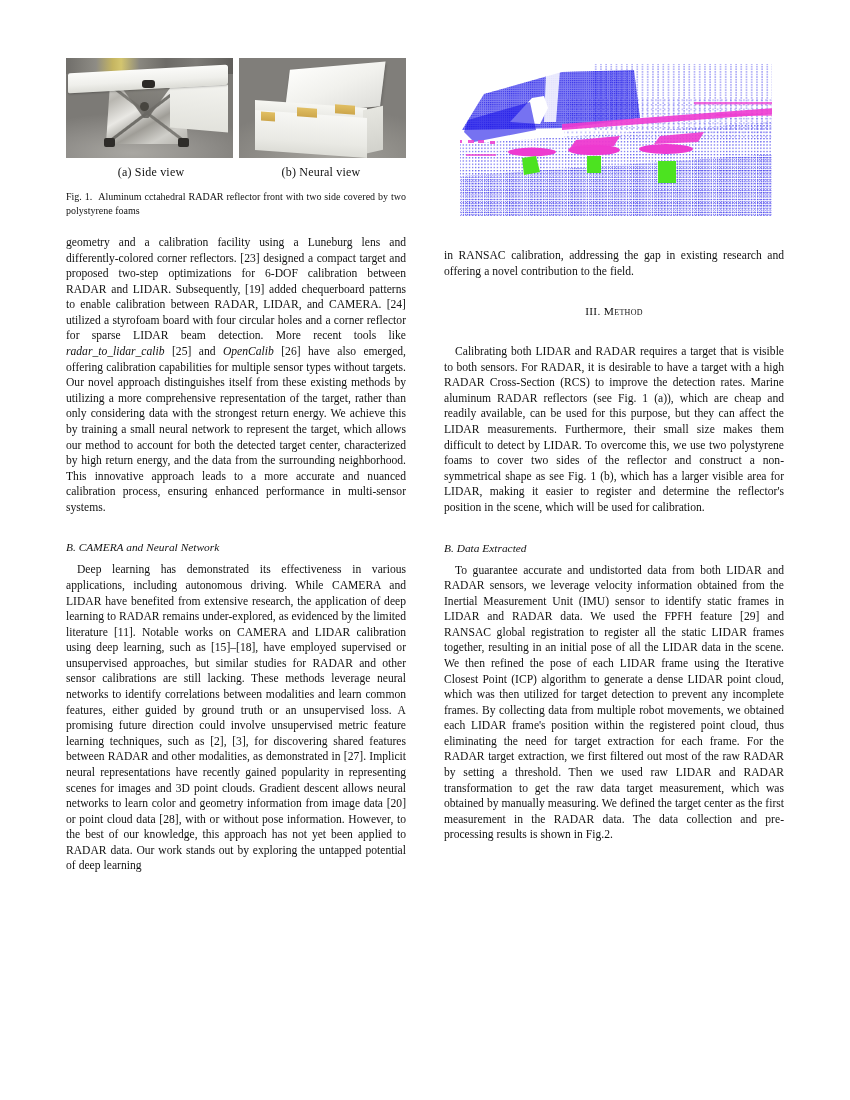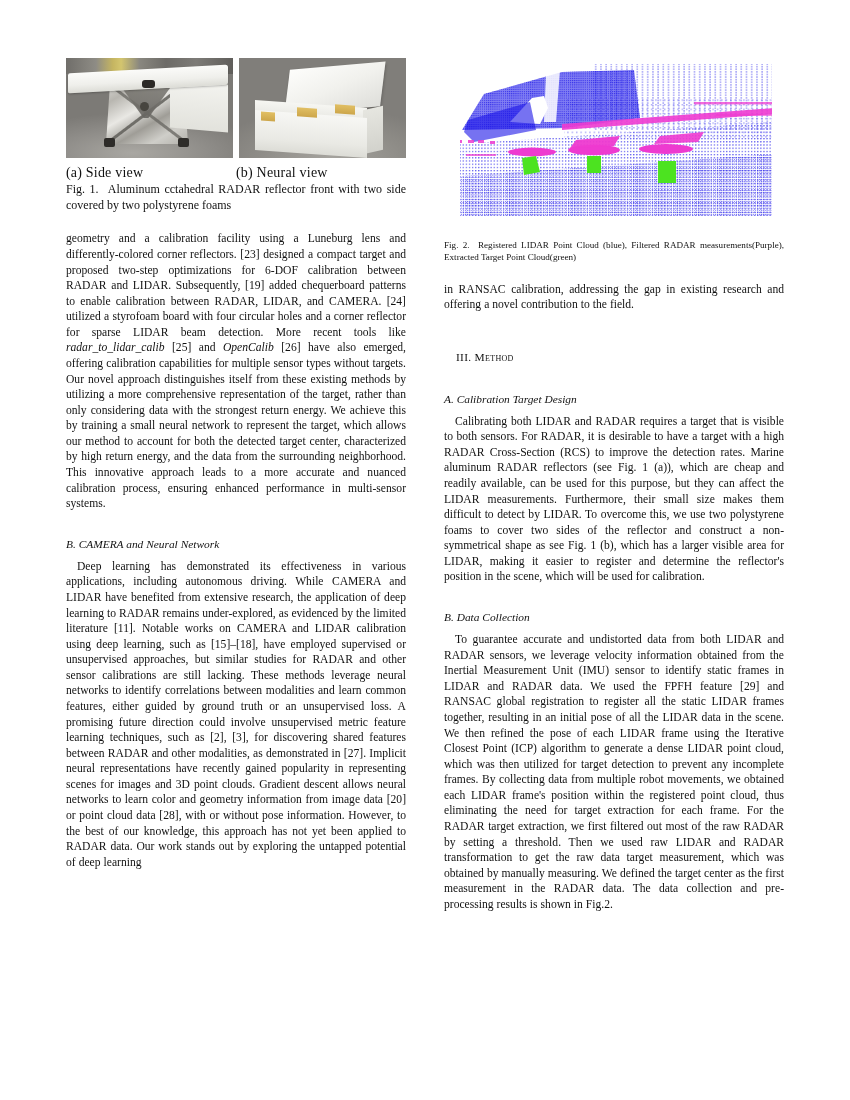"(a) Side view" .subcap { font-size: 14px -> 12px; text-align: none -> center }
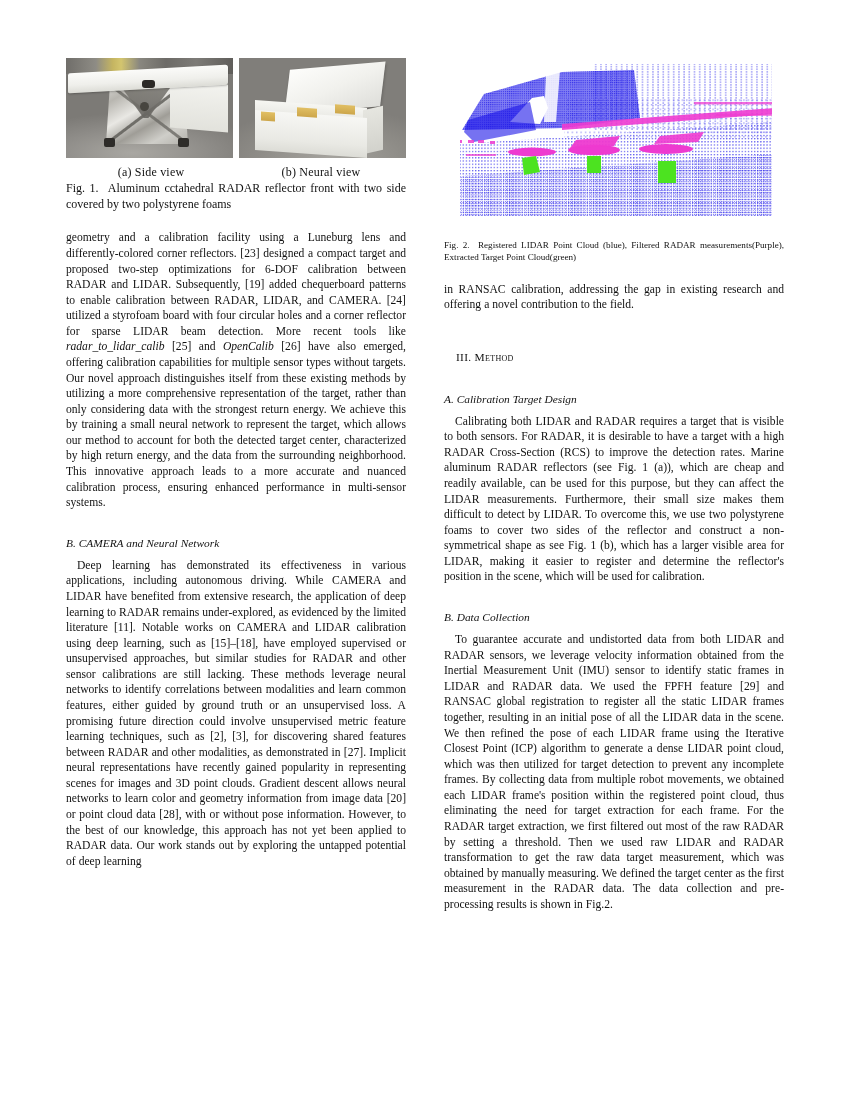"Fig. 1. Aluminum cctahedral RADAR" .caption { font-size: 12px -> 10px; margin-top: none -> 10px }
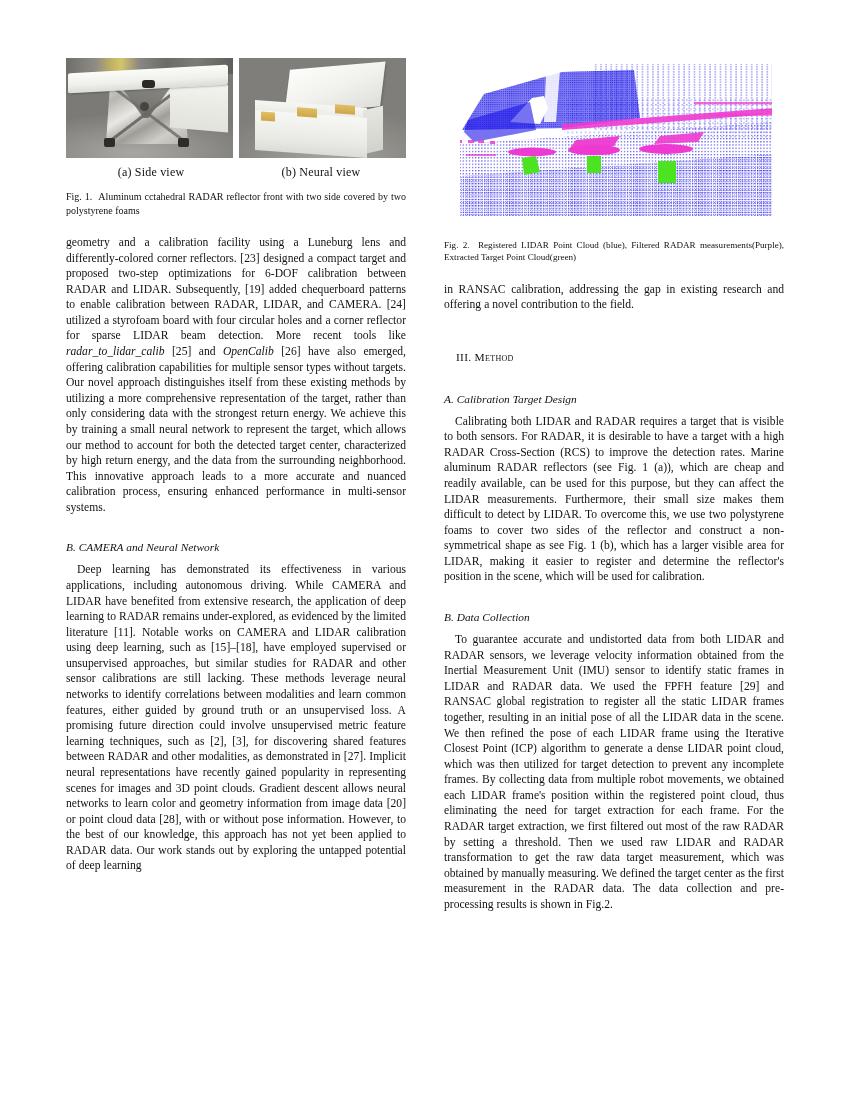"Fig. 2. Registered LIDAR Point" div.caption2 { html: <div><span>Fig. 2.</span>&nbsp;&nbsp;<span>Registered LIDAR Point Cloud (blue), Filtered RADAR measurements(Purple), Extracted Target Point Cloud(green)</span></div> -> none }
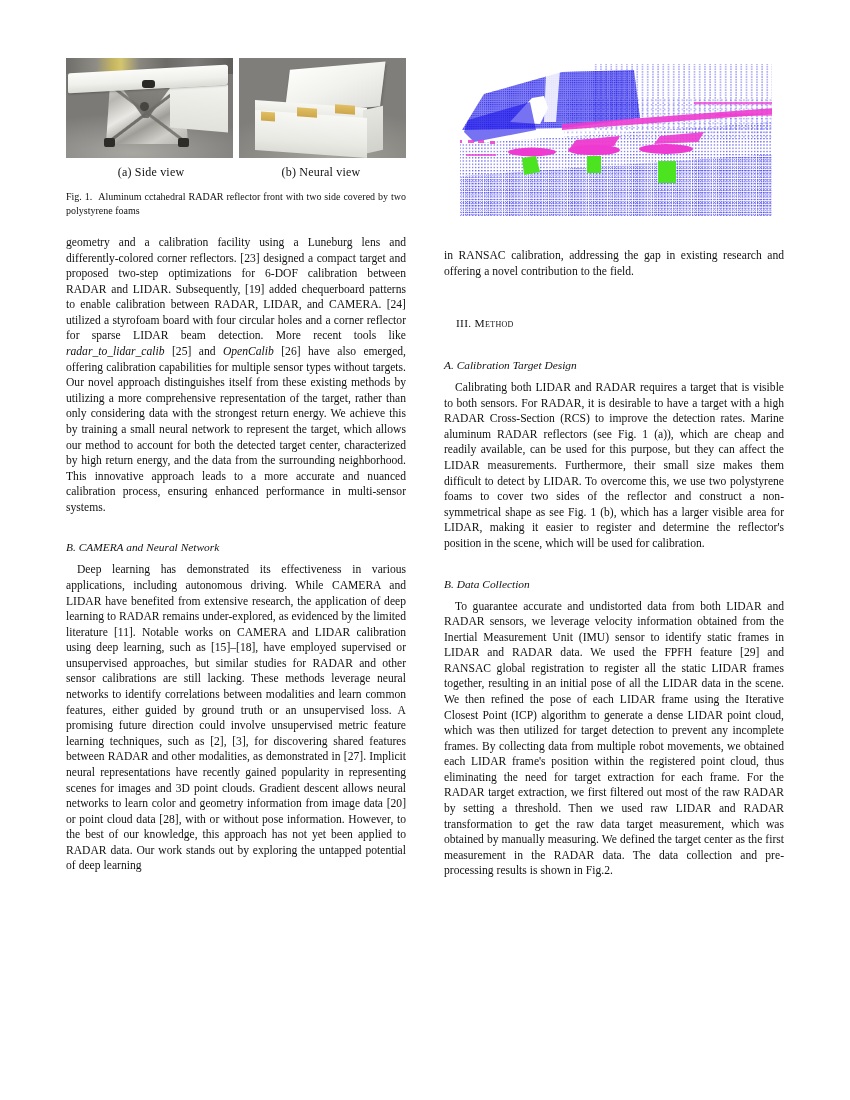"III. Method" h2.section { margin: 12px -> 0; text-align: left -> center }
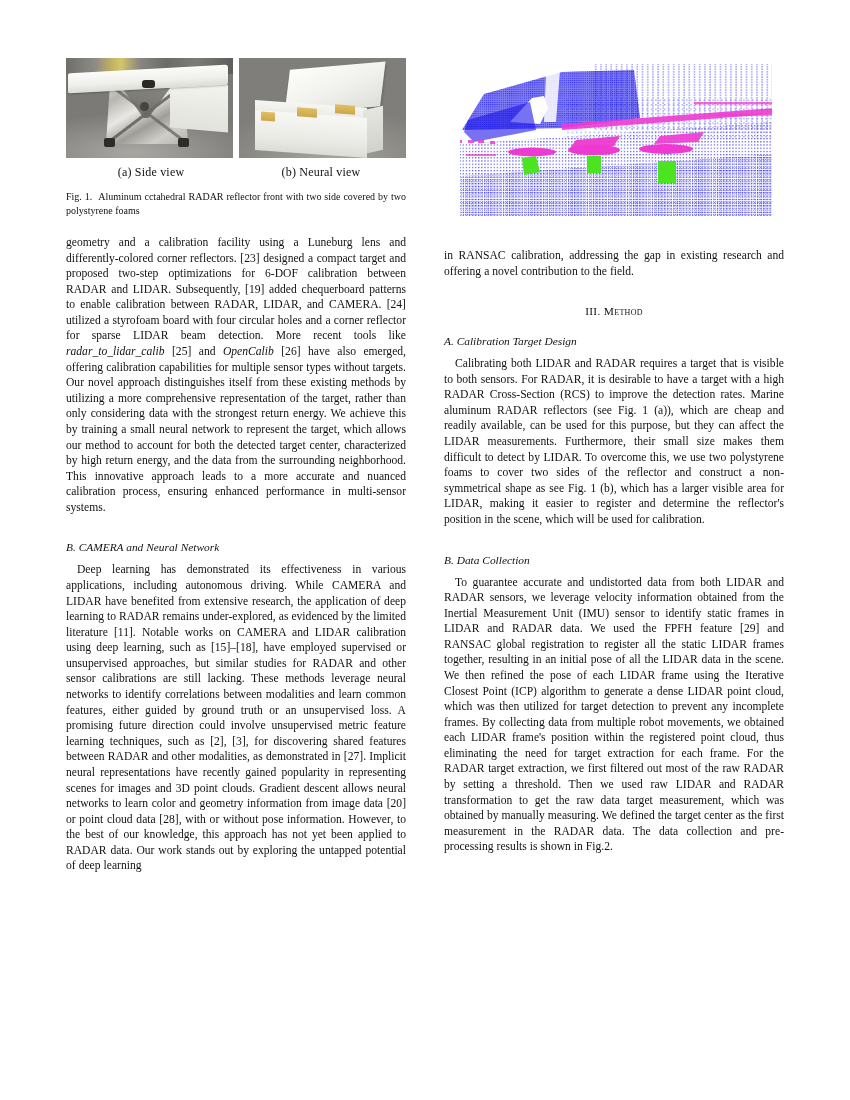"A. Calibration Target Design" h3.subsection { html: <h3>A. Calibration Target Design</h3> -> none }
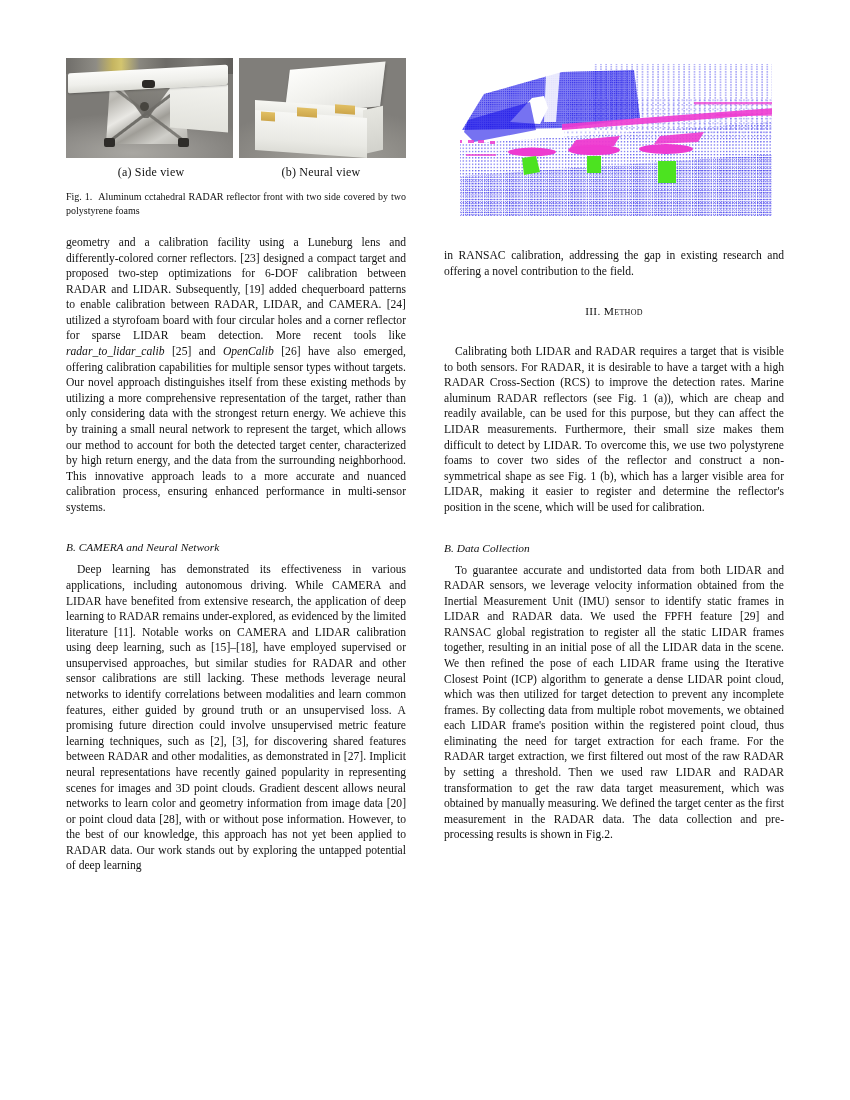"B. Data Collection" h3.subsection { text: Collection -> Extracted }
